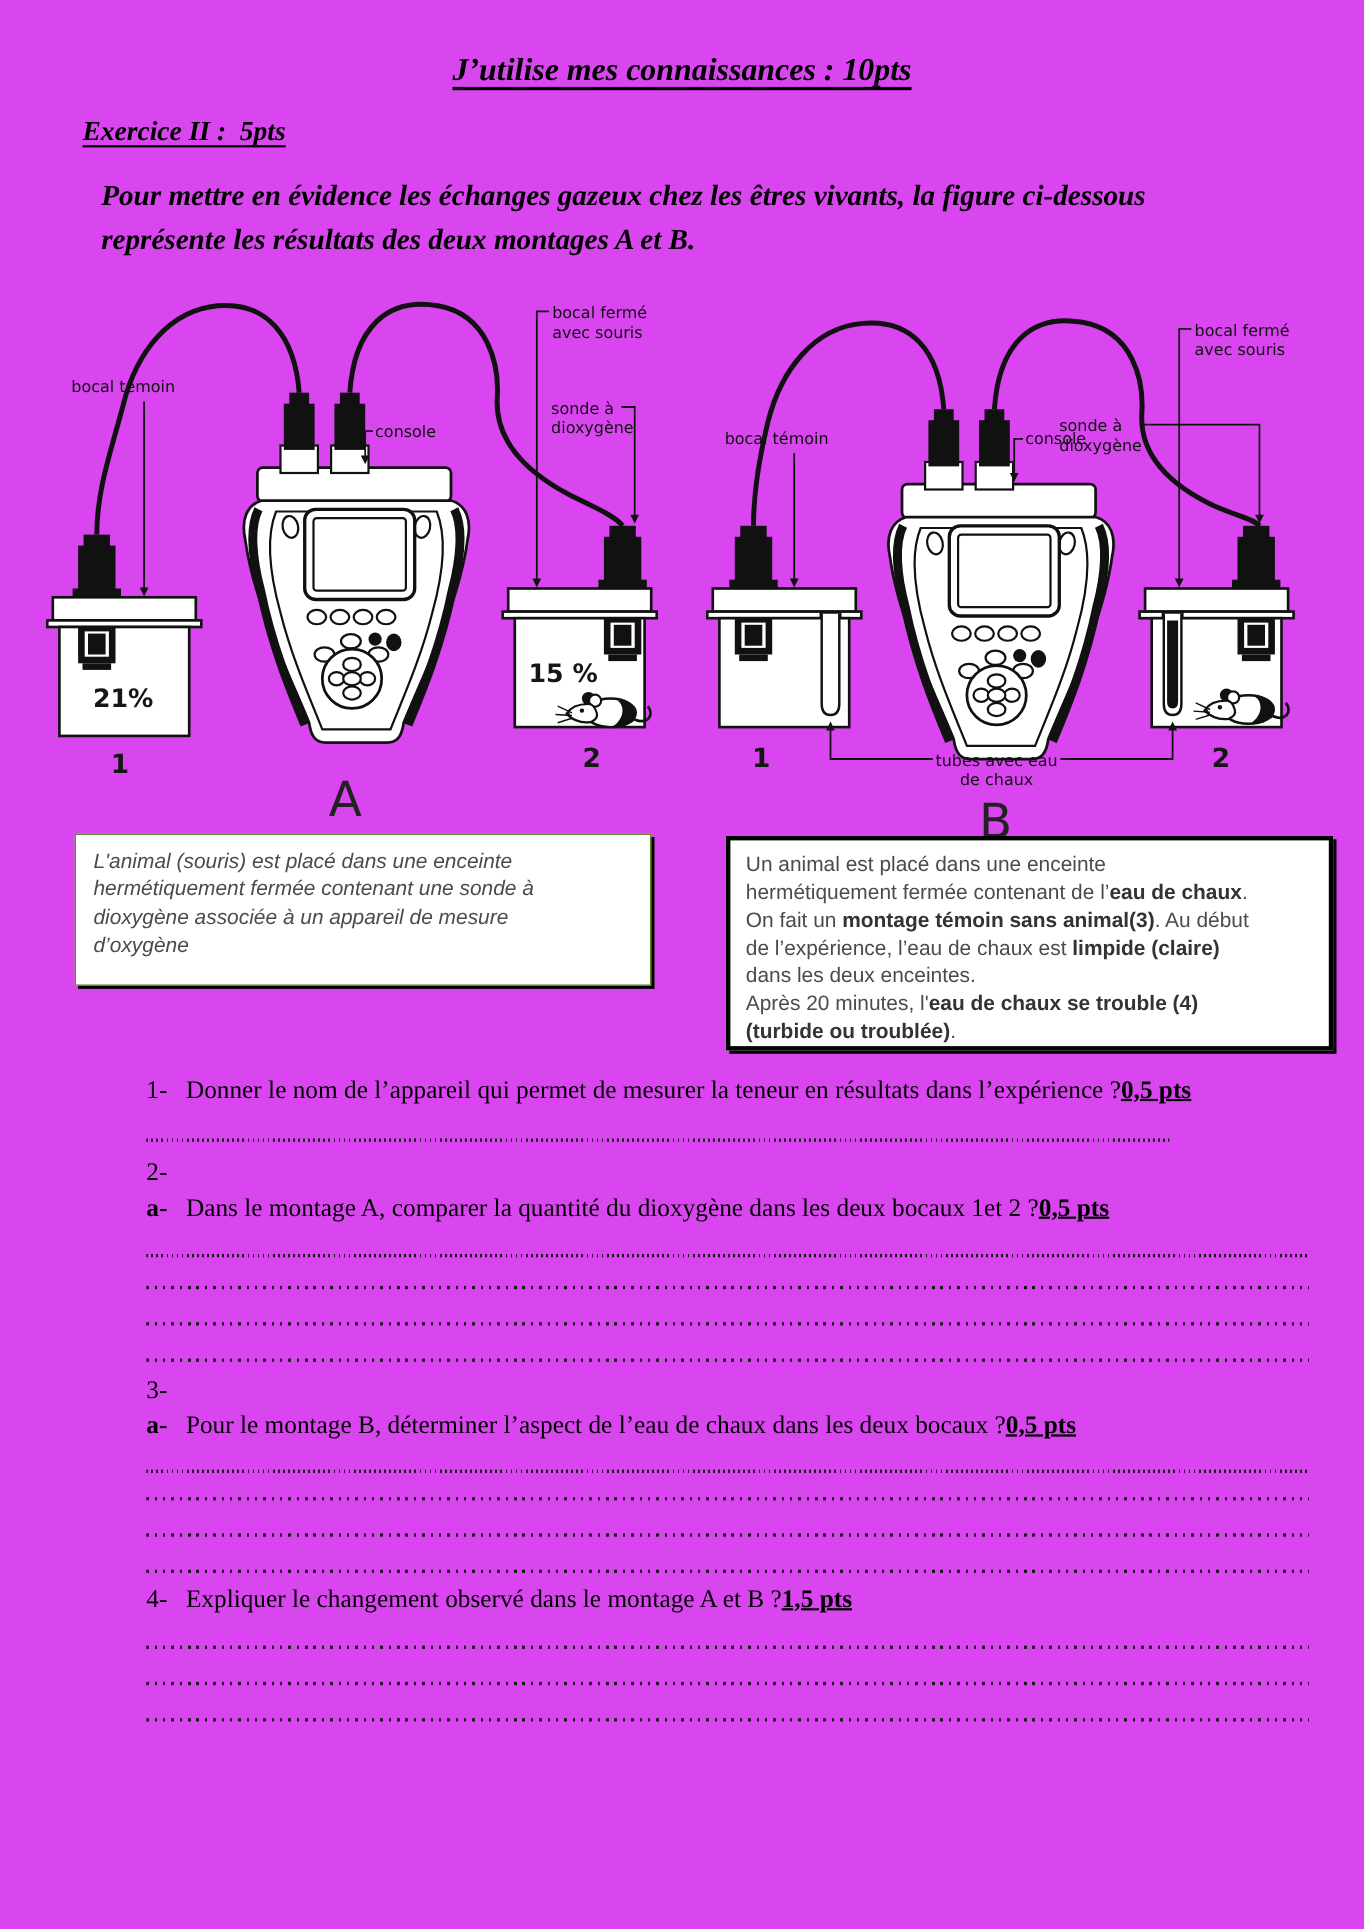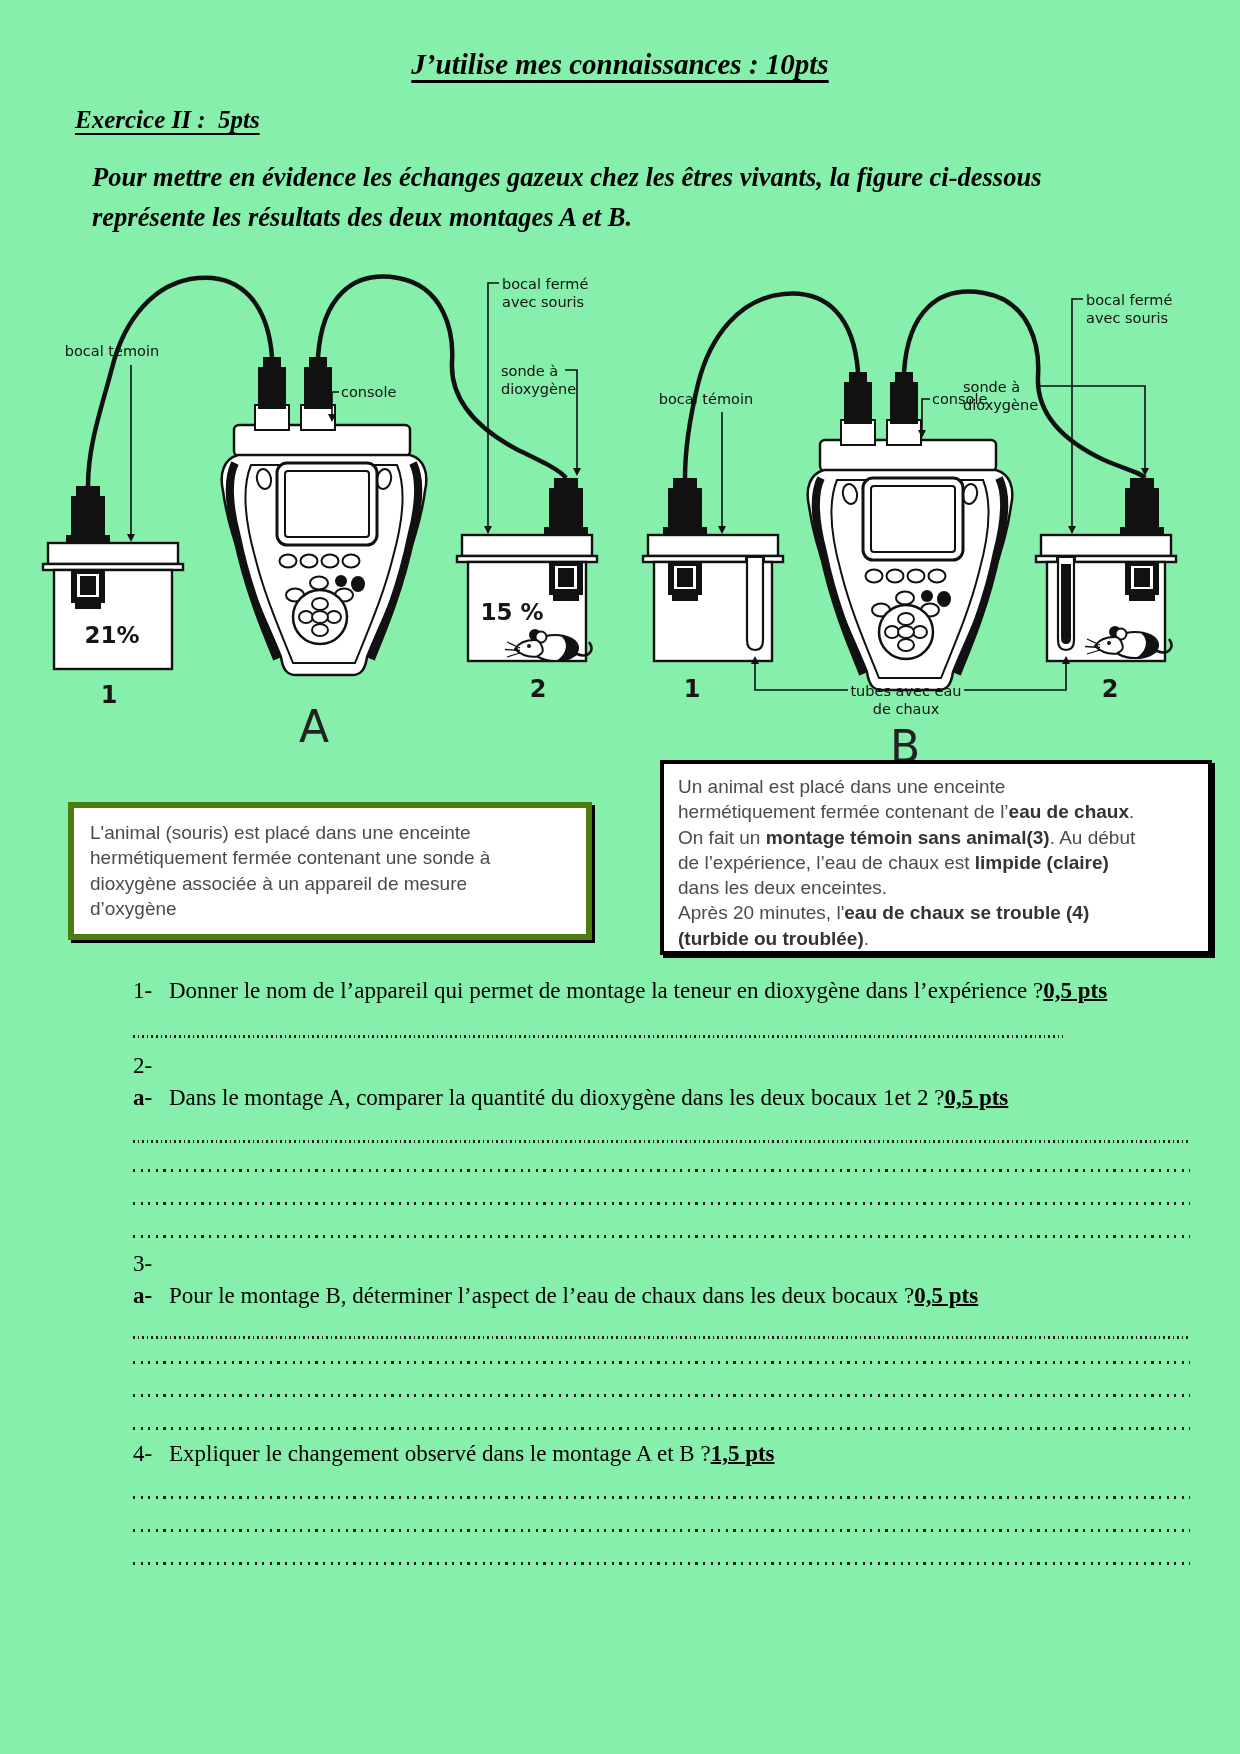"J’utilise mes connaissances : 10pts" .page { background: #86efac -> #d946ef }
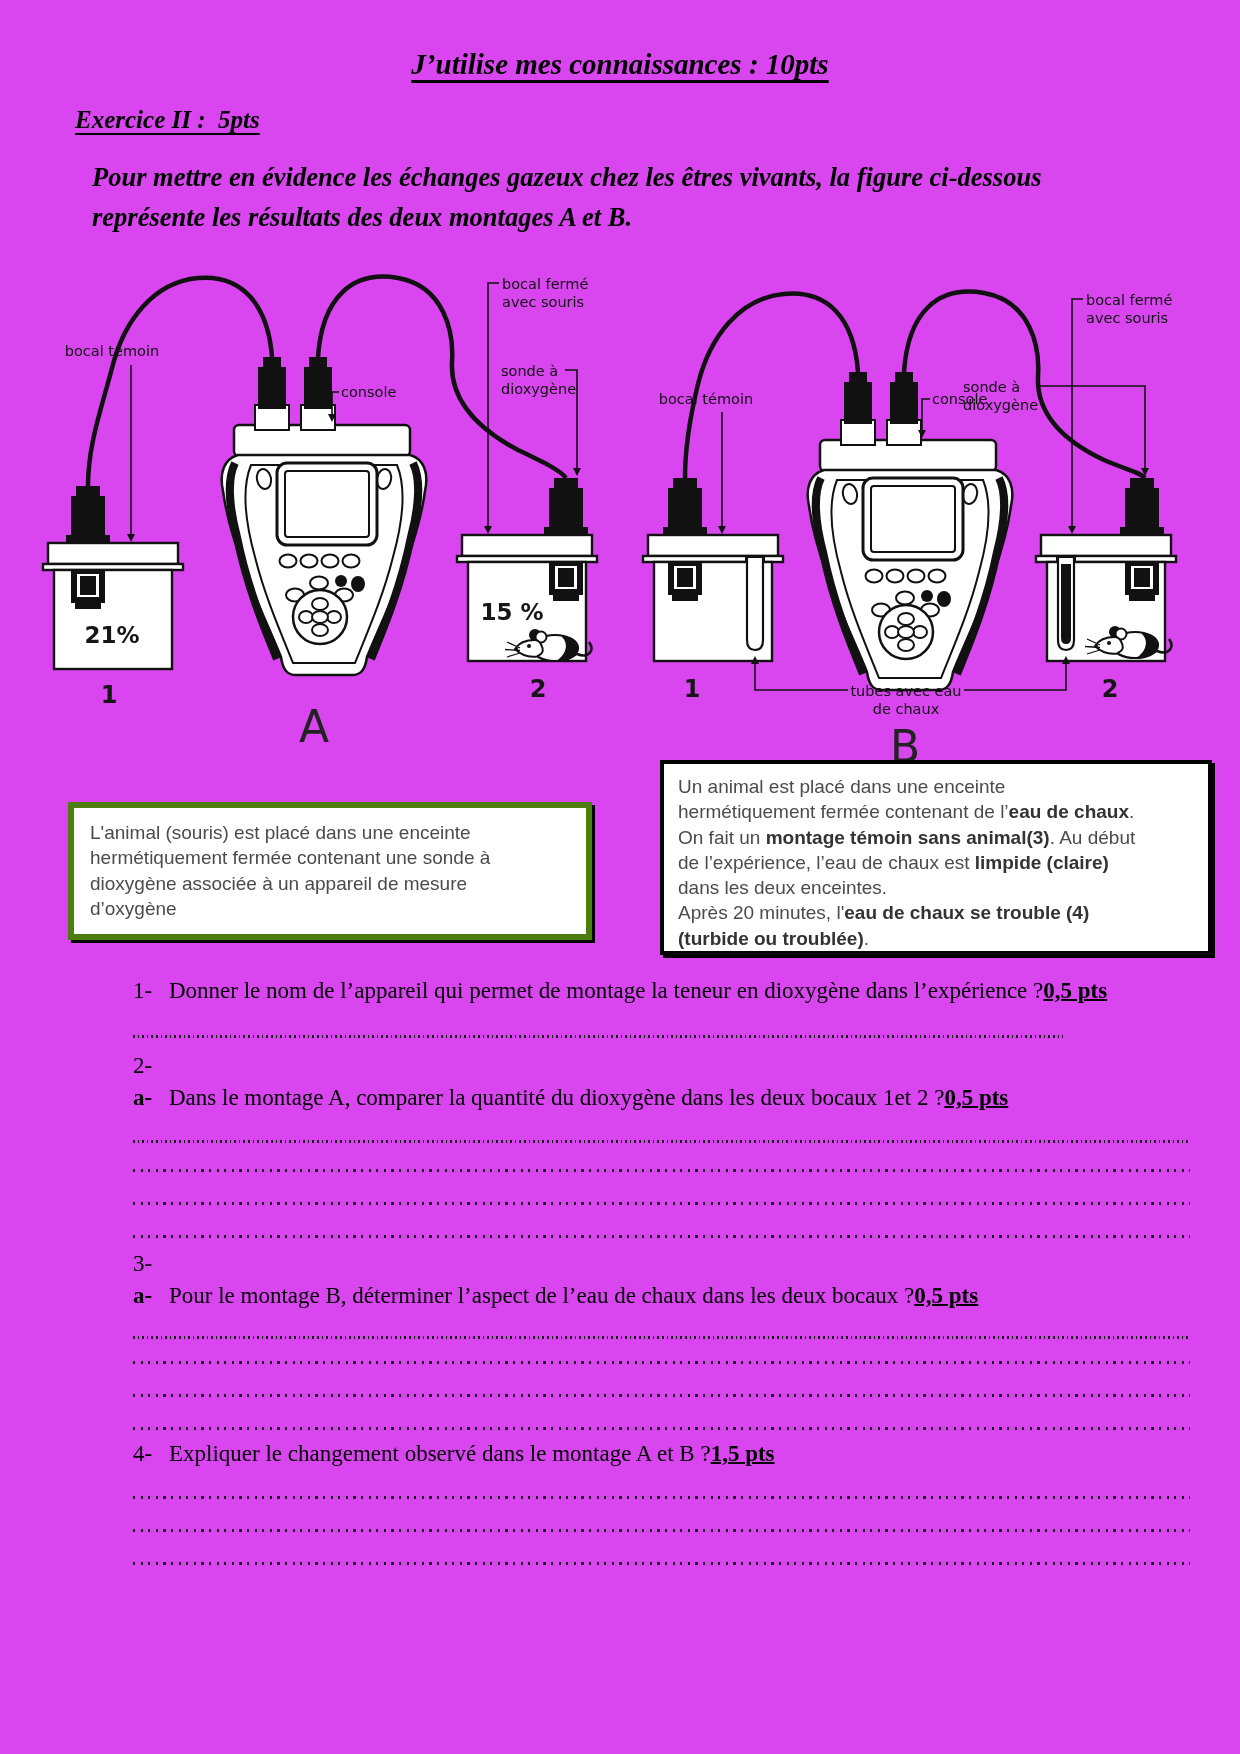"L'animal (souris) est placé dans" .box-a { border: 6px solid #4d7c0f -> 1px solid #4d7c0f; font-style: none -> italic; top: 802px -> 758px }
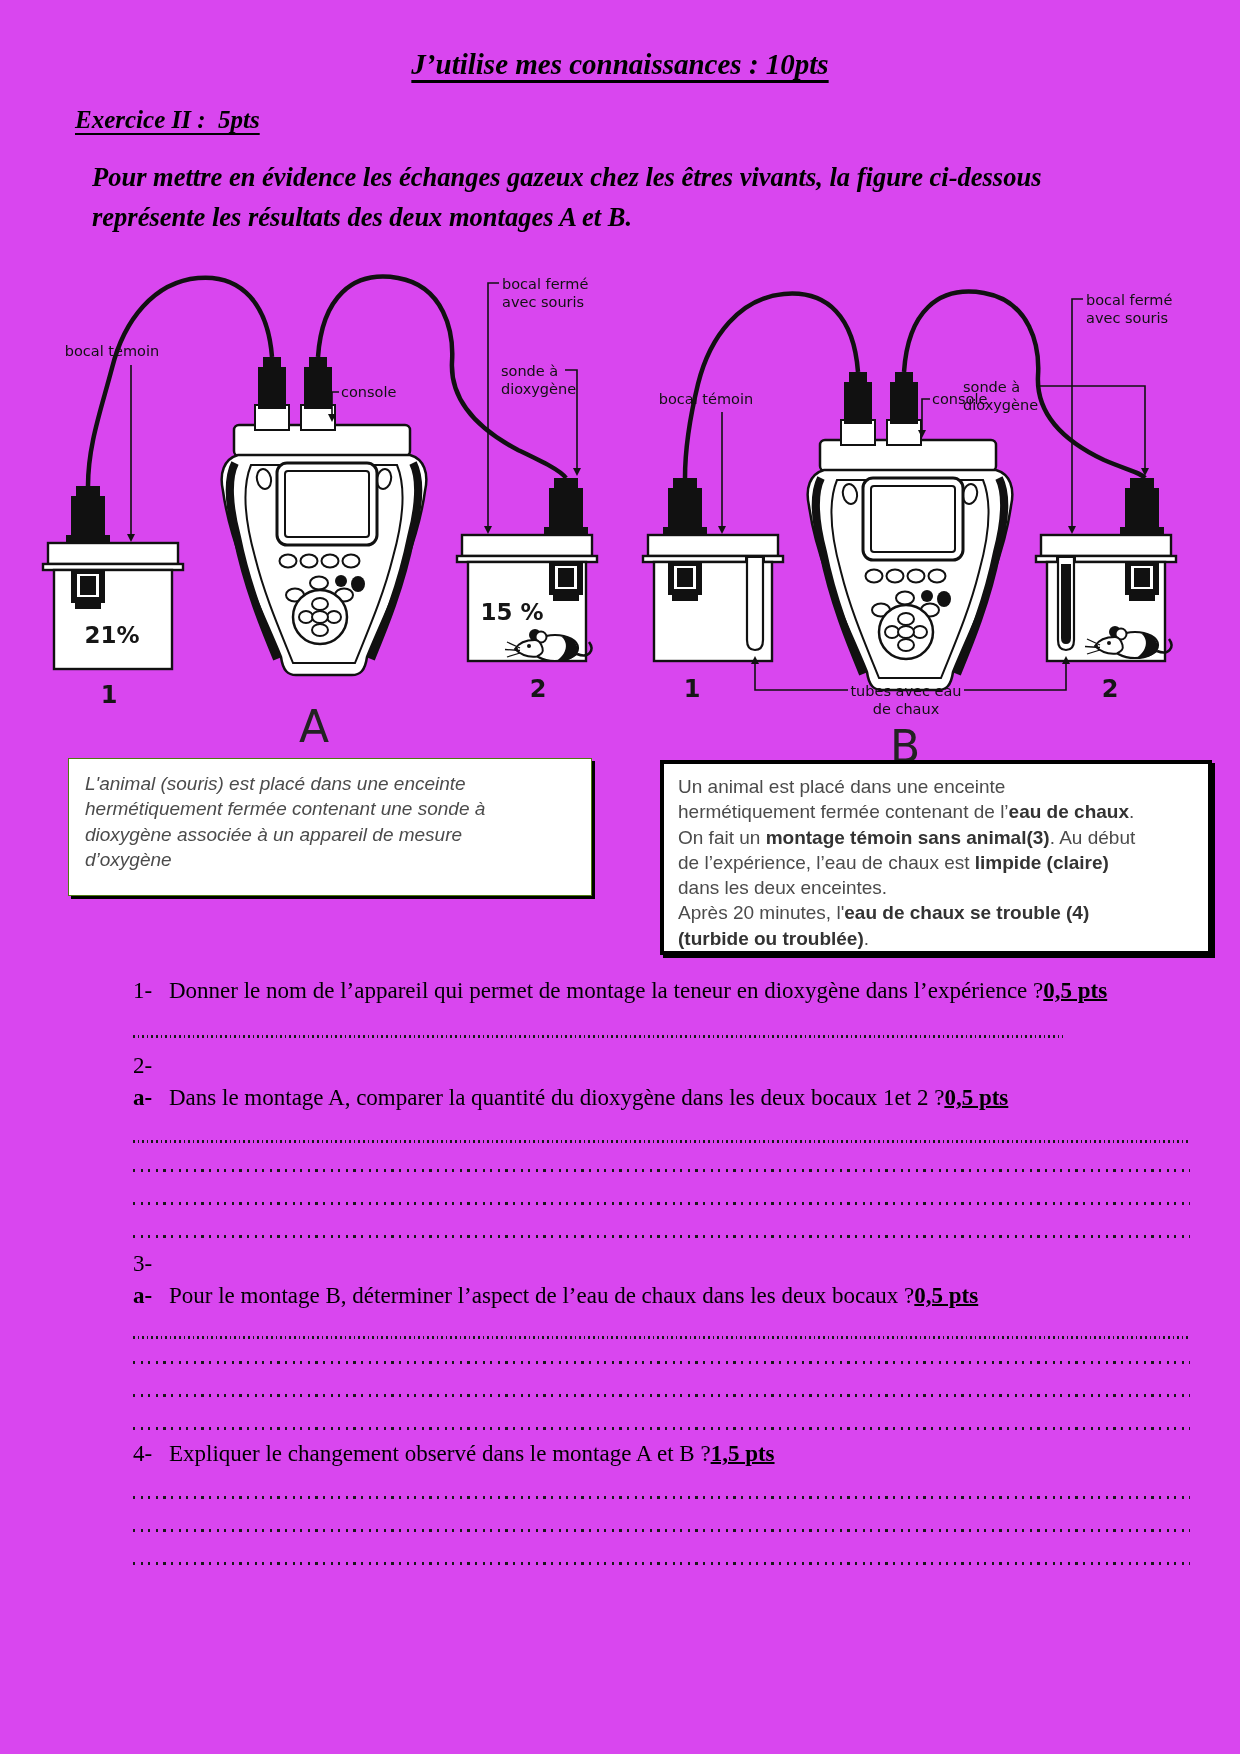"Donner le nom de l’appareil" span { text: montage la teneur en dioxygène -> mesurer la teneur en résultats }
